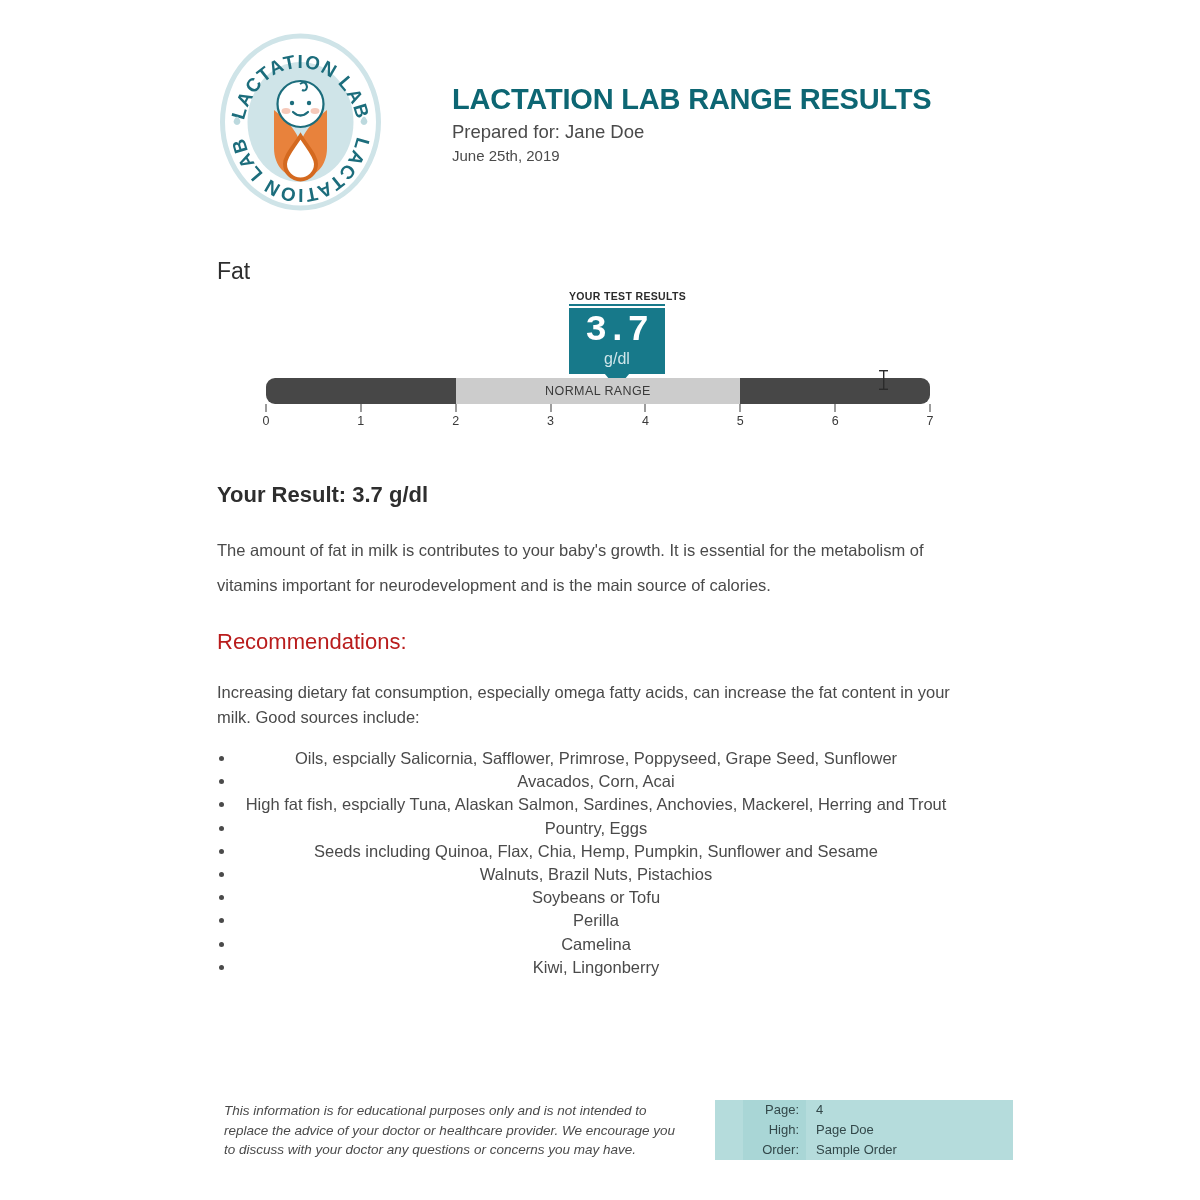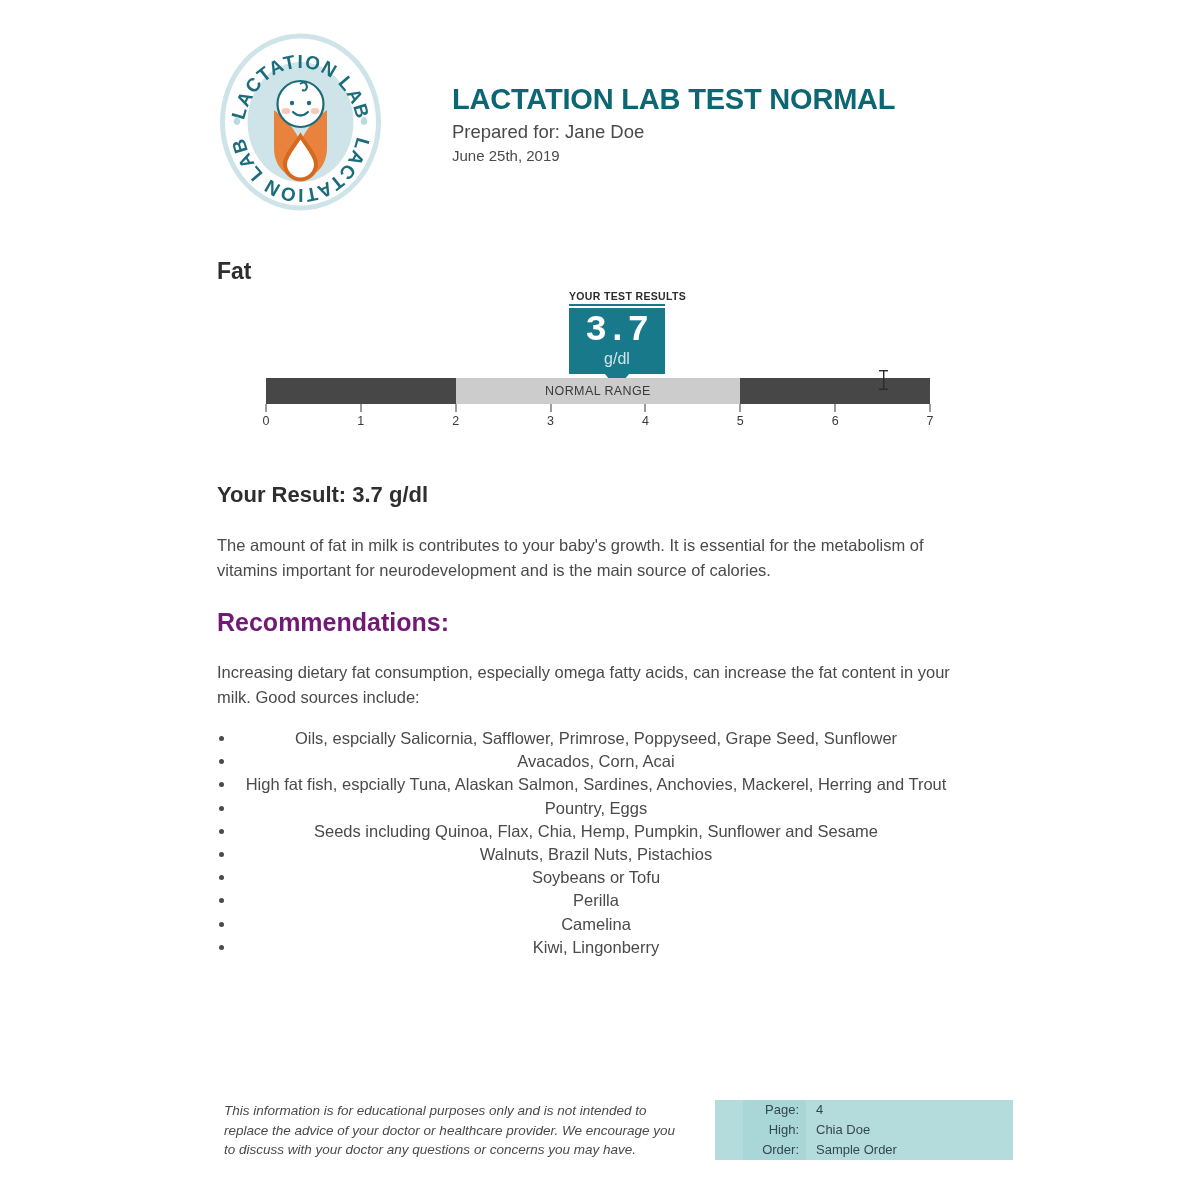"LACTATION LAB TEST NORMAL" div.report-title { text: TEST NORMAL -> RANGE RESULTS }
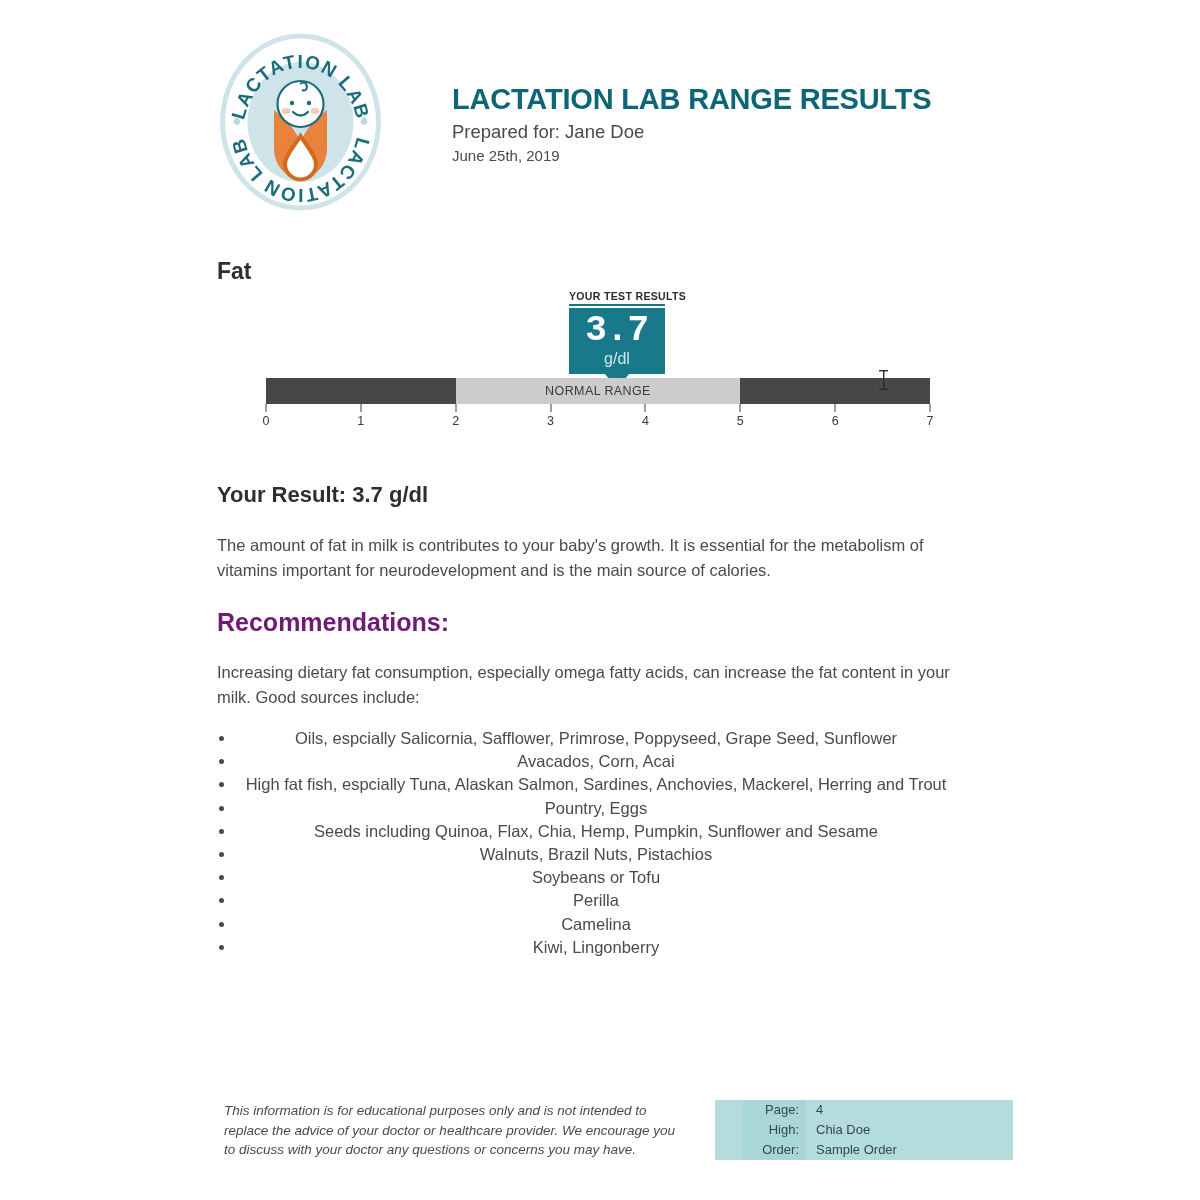"Fat" .section-title { font-weight: bold -> normal }
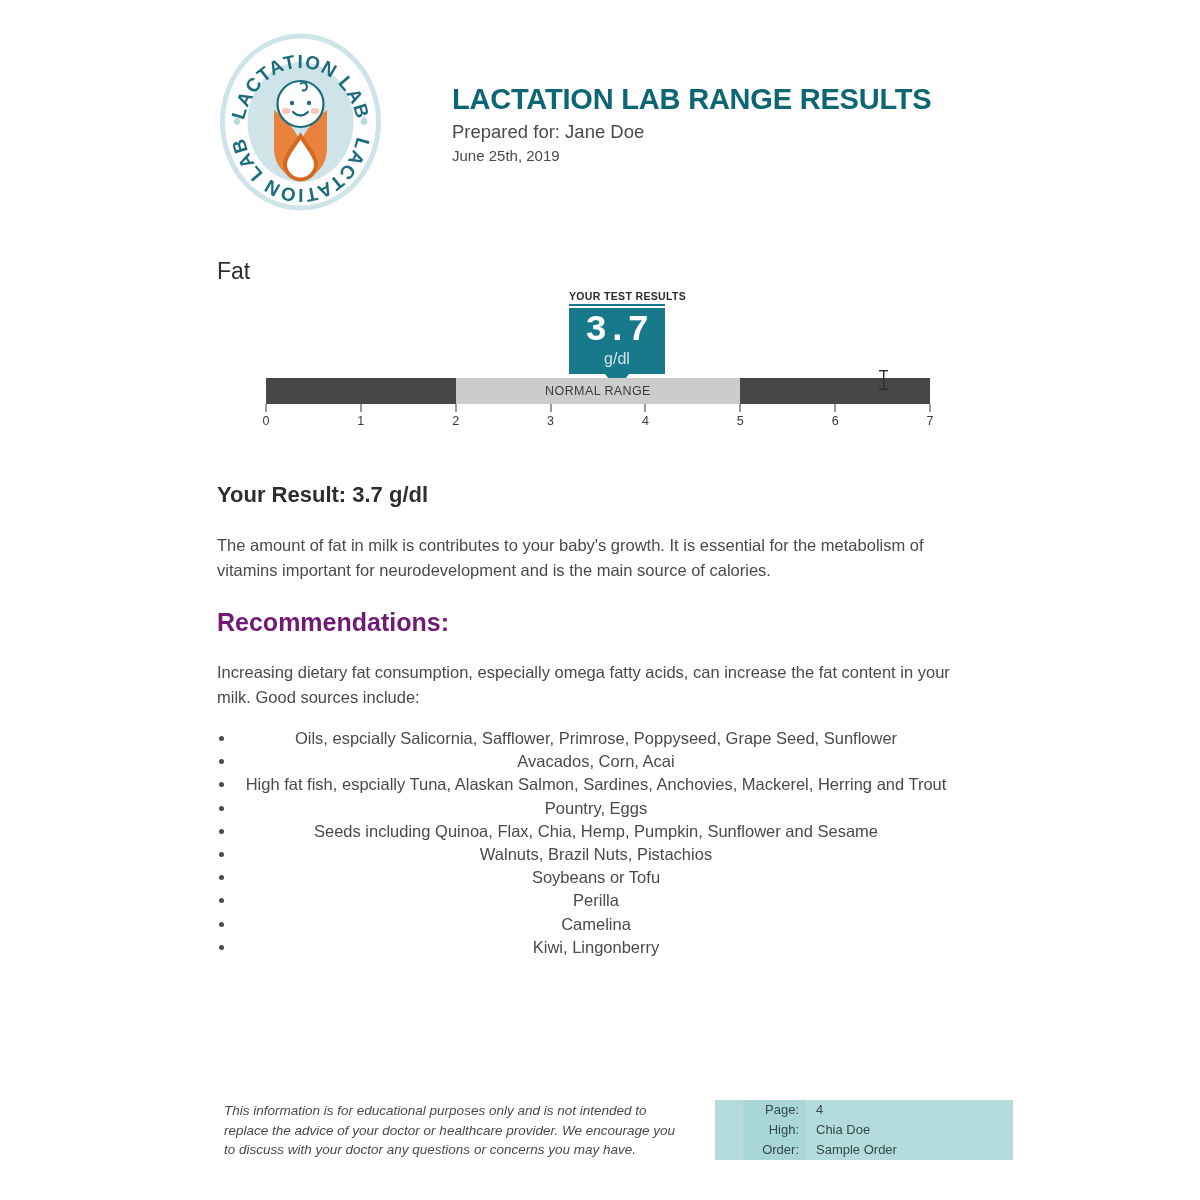"NORMAL RANGE" .gauge-bar { border-radius: none -> 9px }
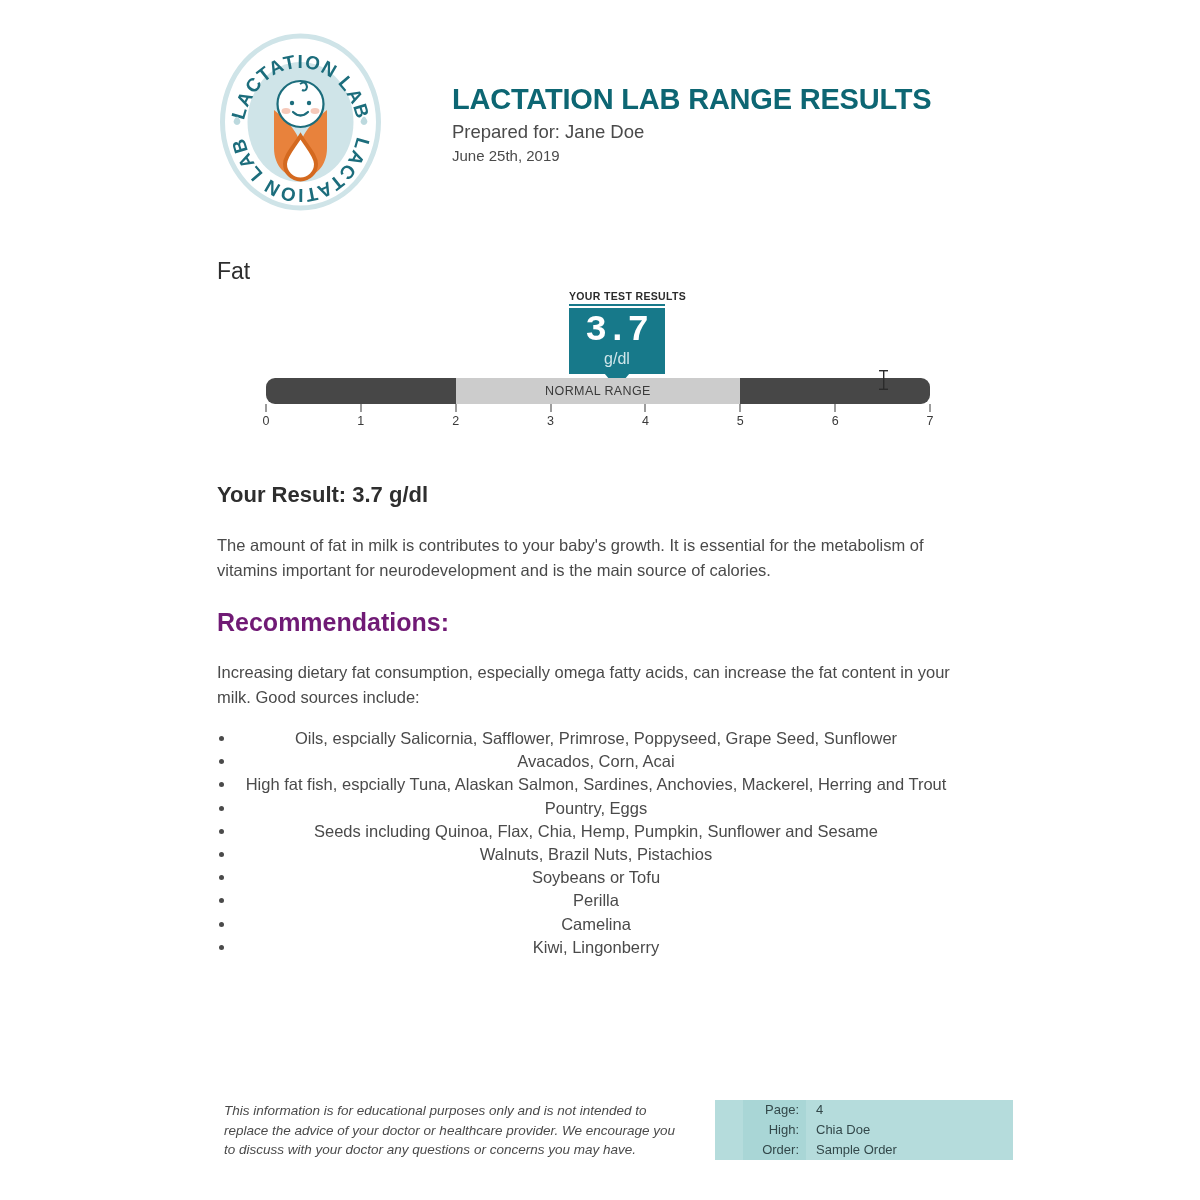"The amount of fat in" .body-para { line-height: 25px -> 35px }
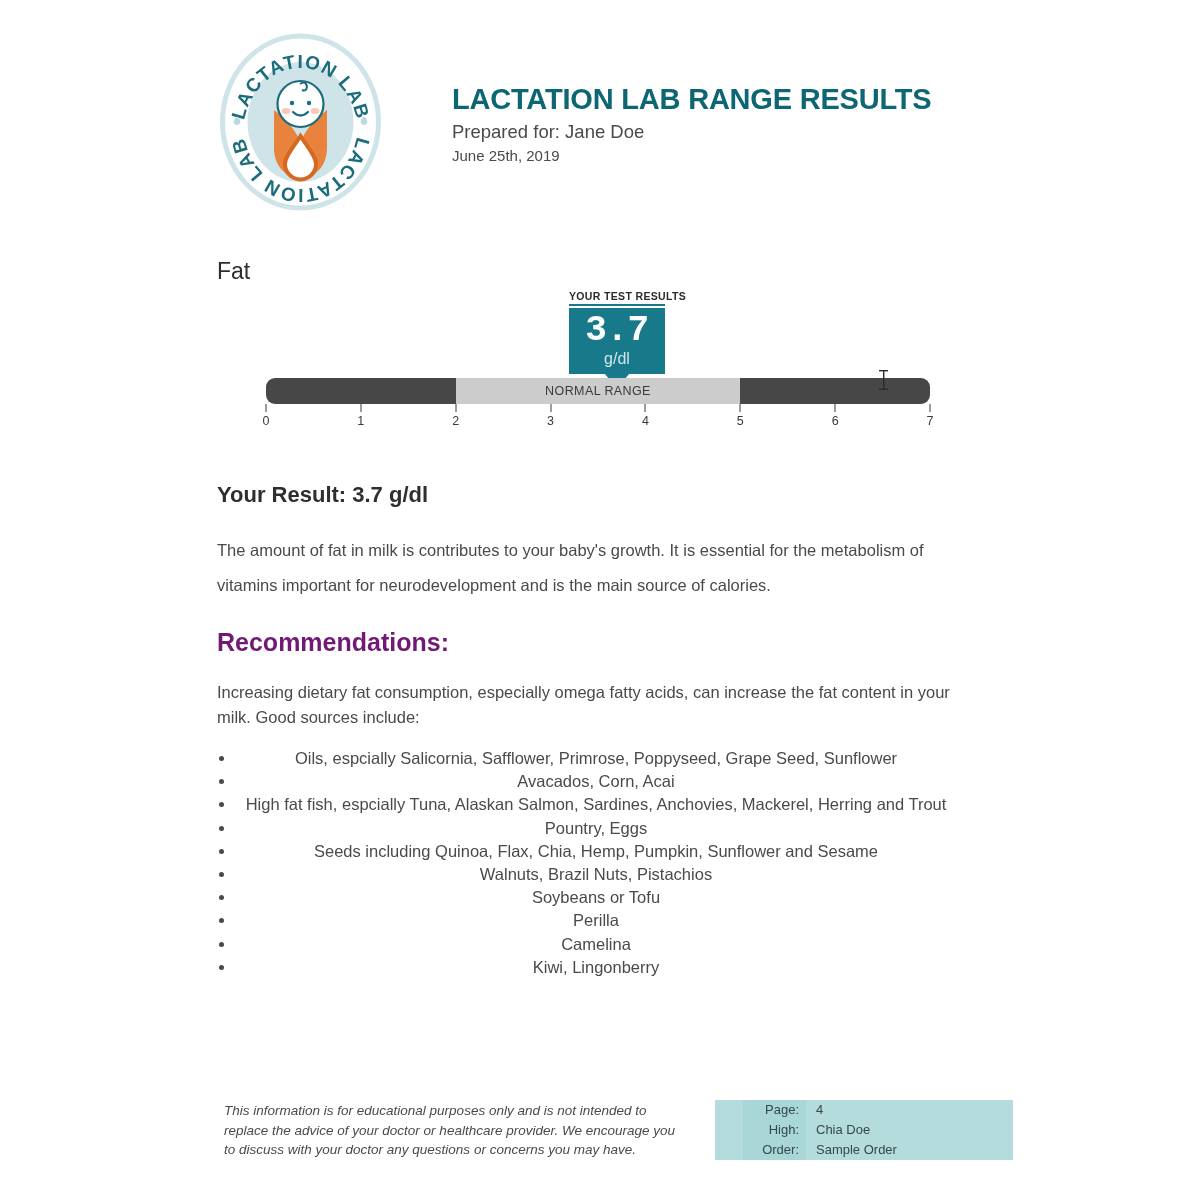"Recommendations:" .rec-heading { color: #701a75 -> #b91c1c; font-size: 25px -> 22px; font-weight: bold -> normal }
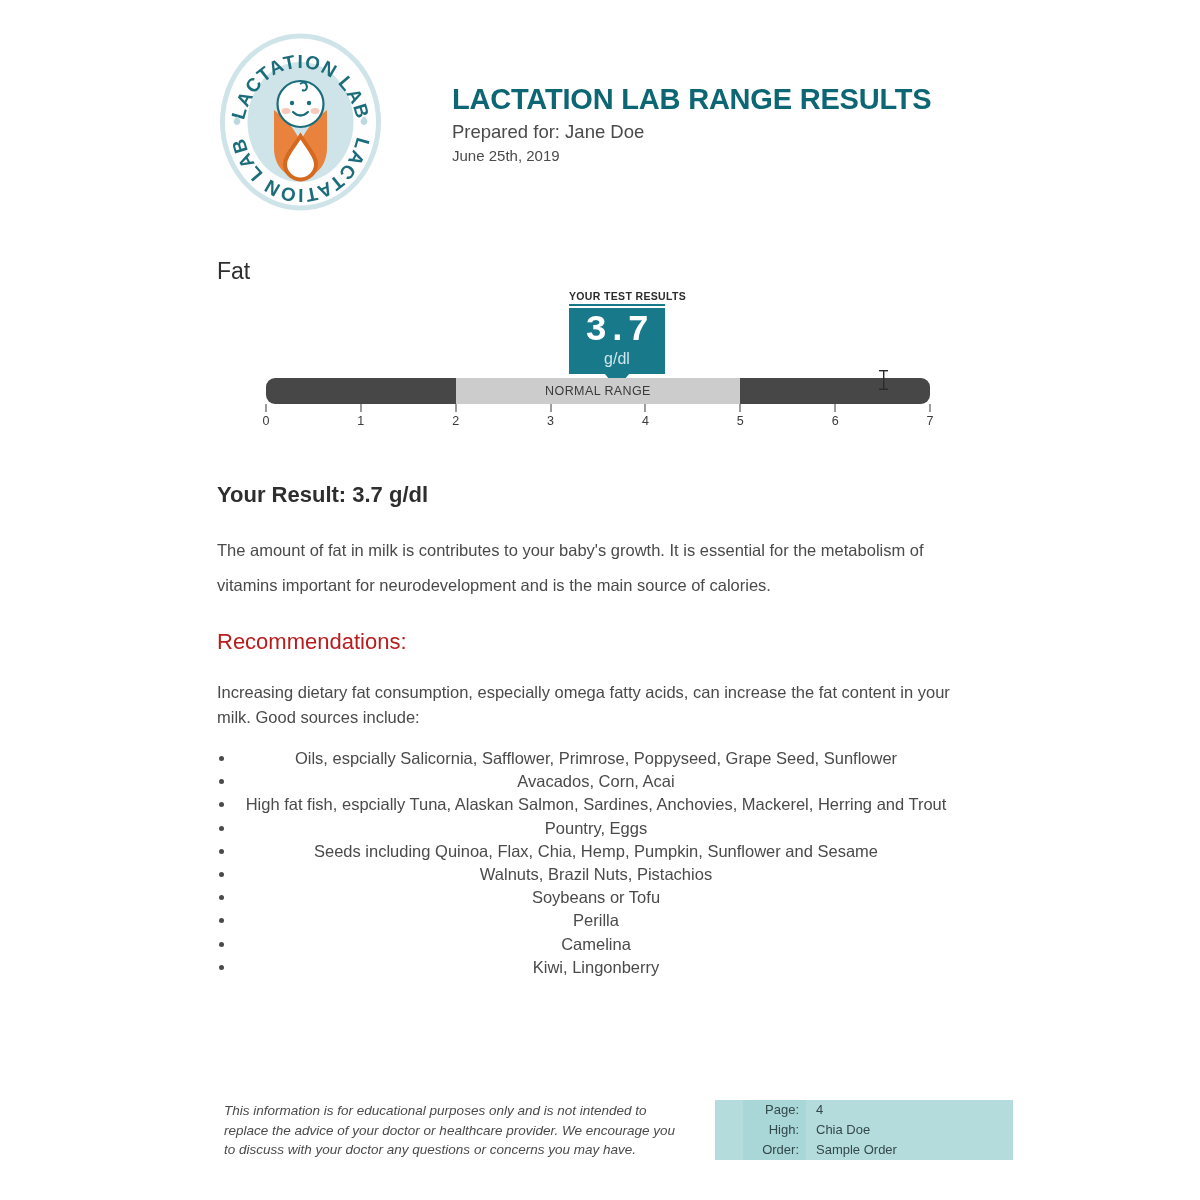"Chia Doe" div.val { text: Chia -> Page }
